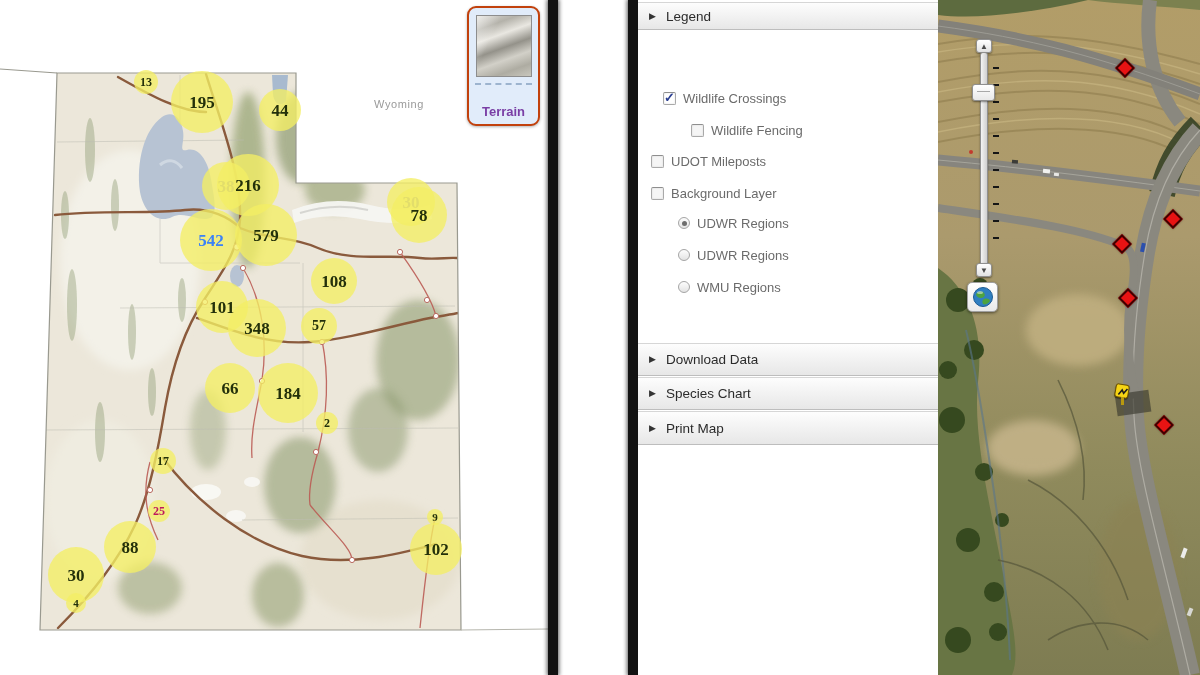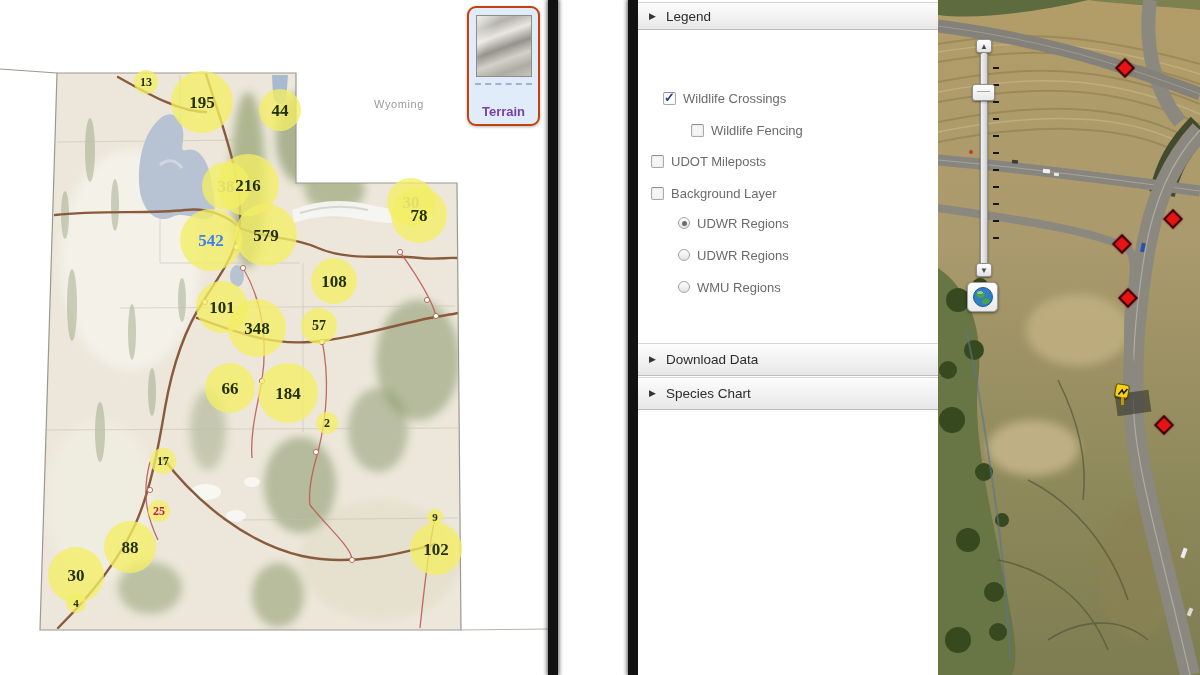"Print Map" div.acc { html: none -> <div> <span></span> <span>Print Map</span> </div> }
